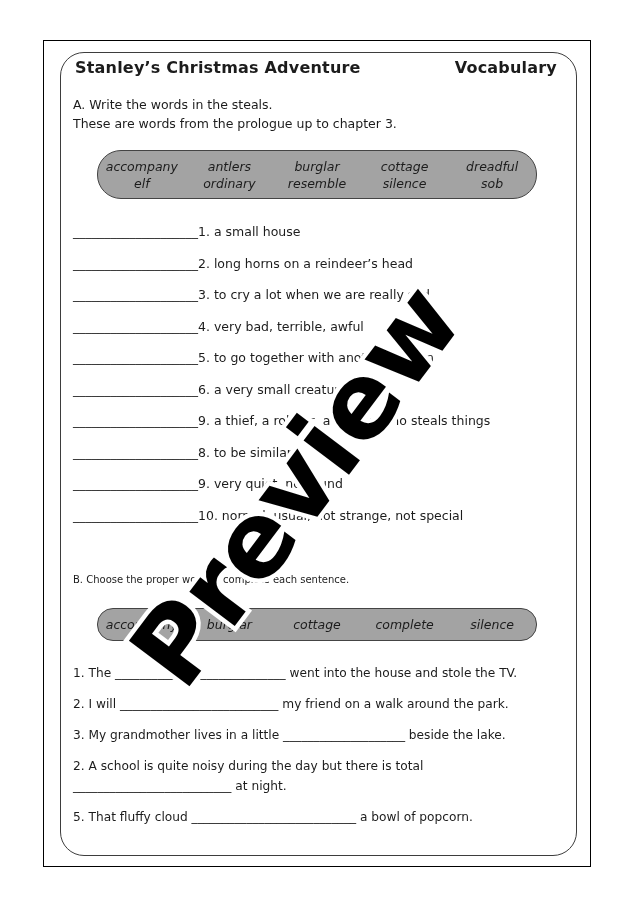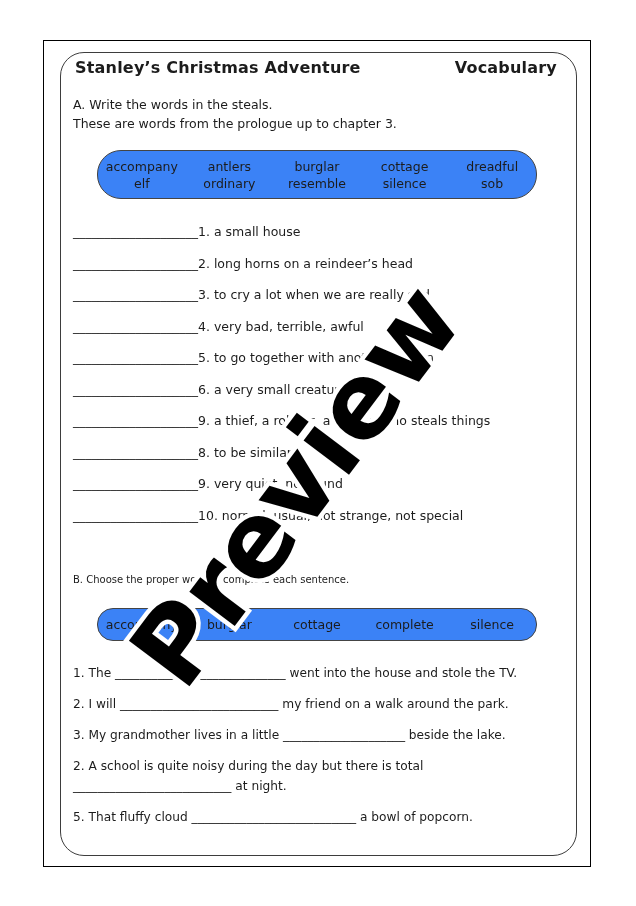"accompany" .wordbox { background: #3b82f6 -> #a3a3a3; font-style: none -> italic }
